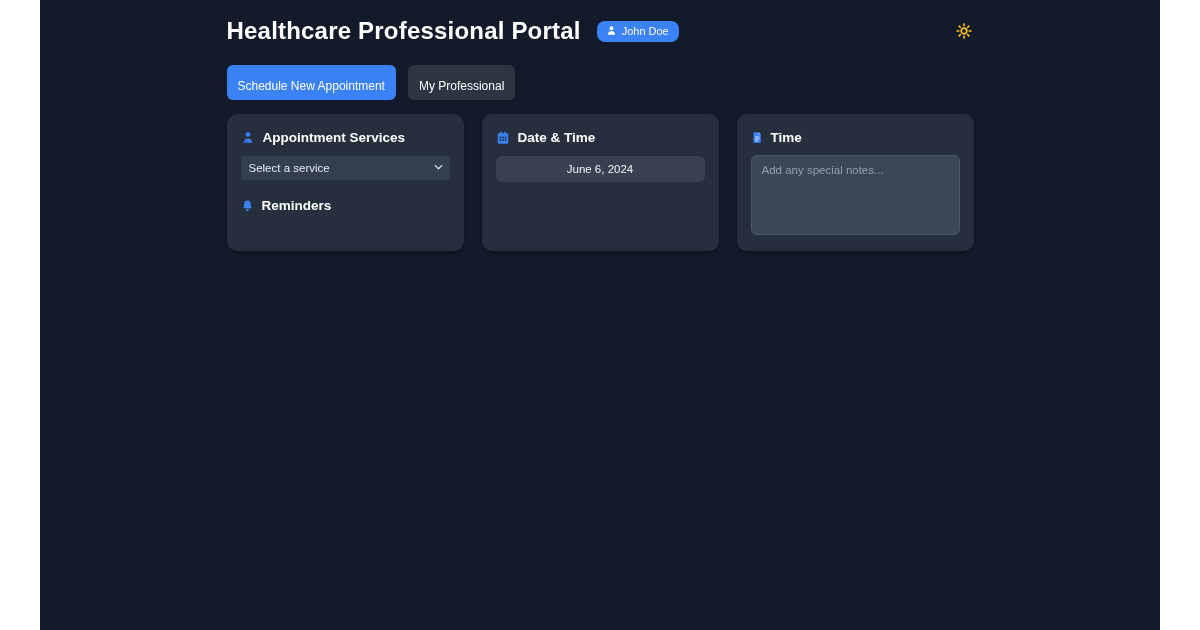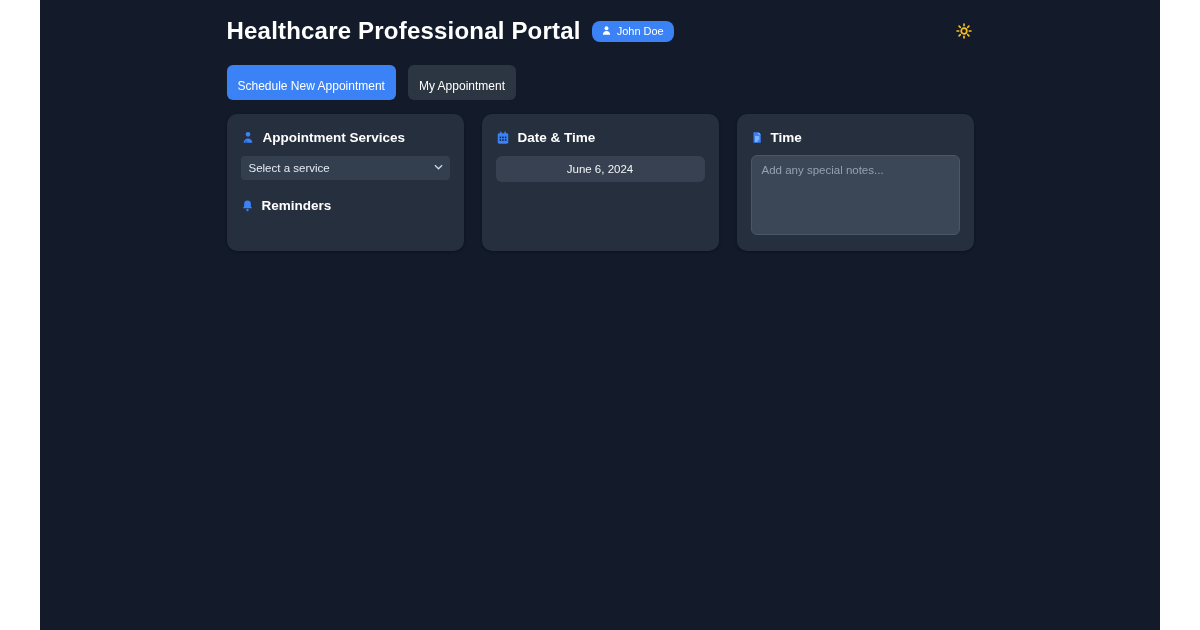"Healthcare Professional Portal" .header-left { gap: 11px -> 16px }
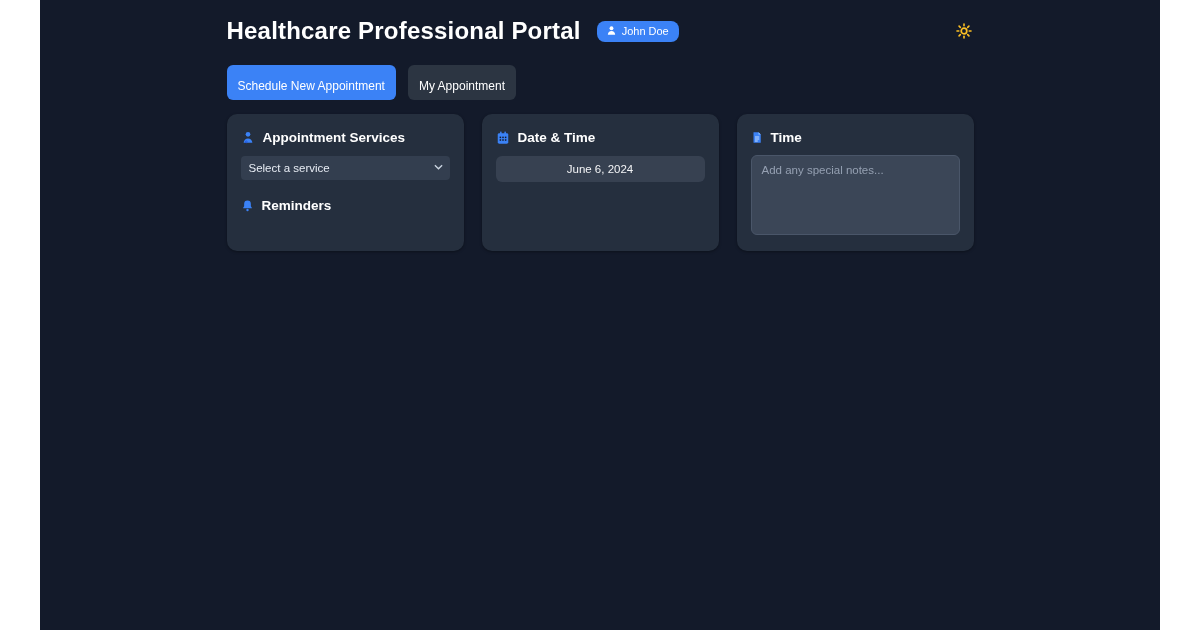"My Appointment" button.tab { text: Appointment -> Professional }
